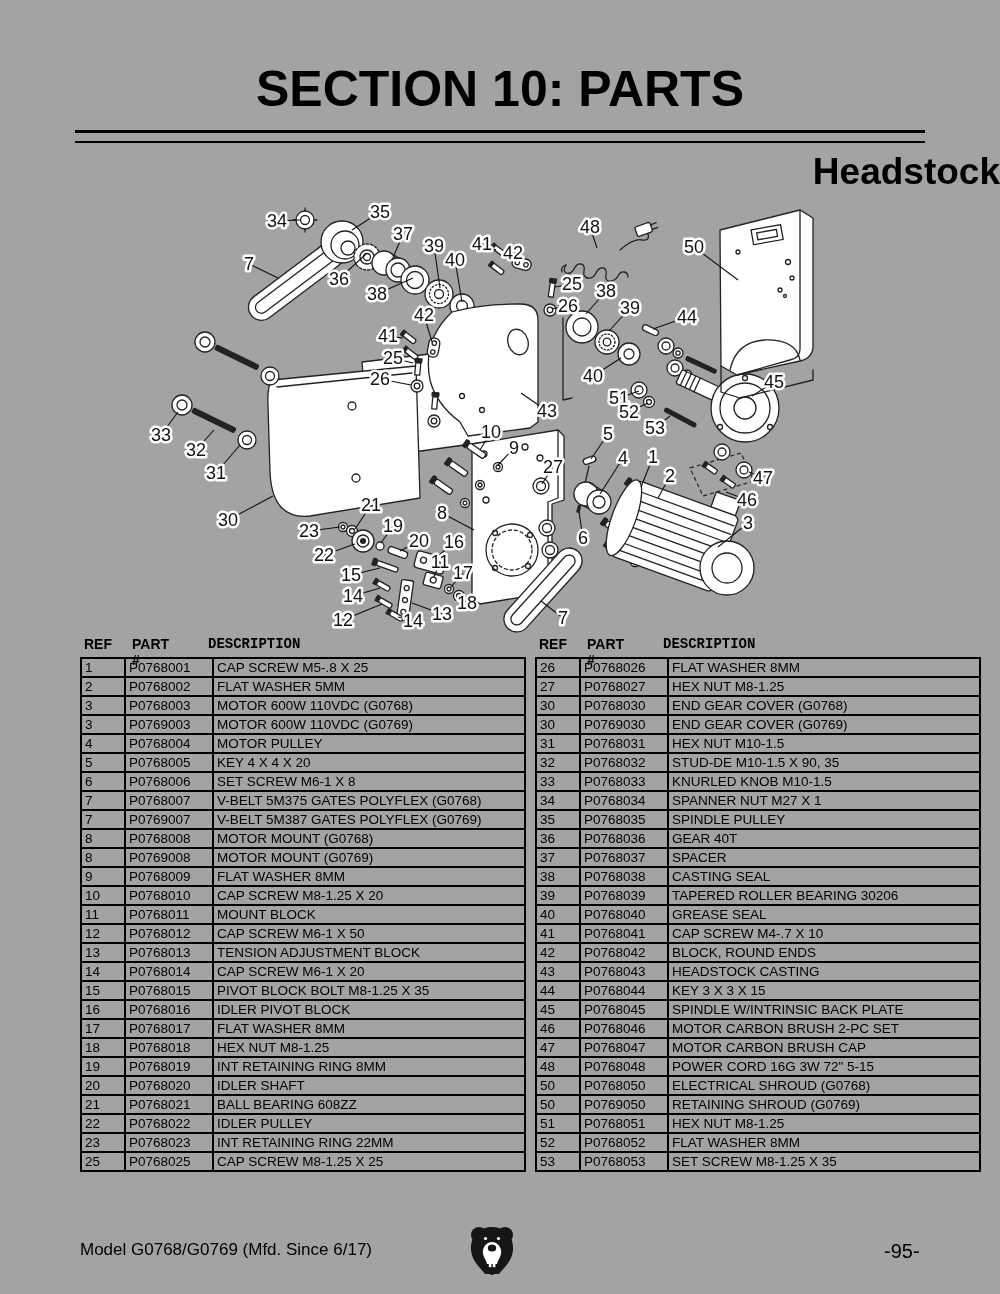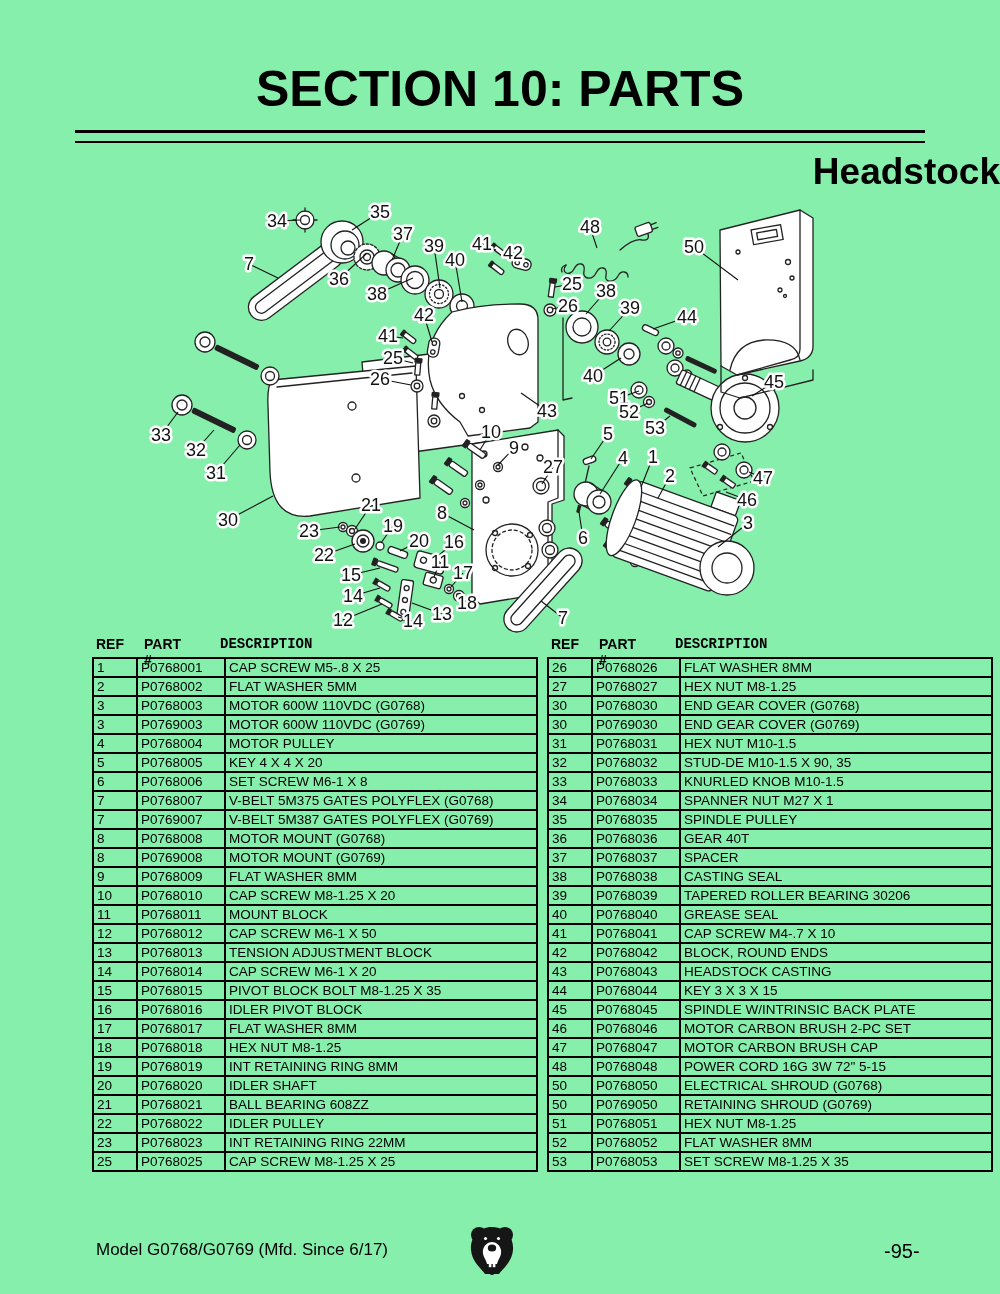"SECTION 10: PARTS" .page { background: #86efac -> #a3a3a3 }
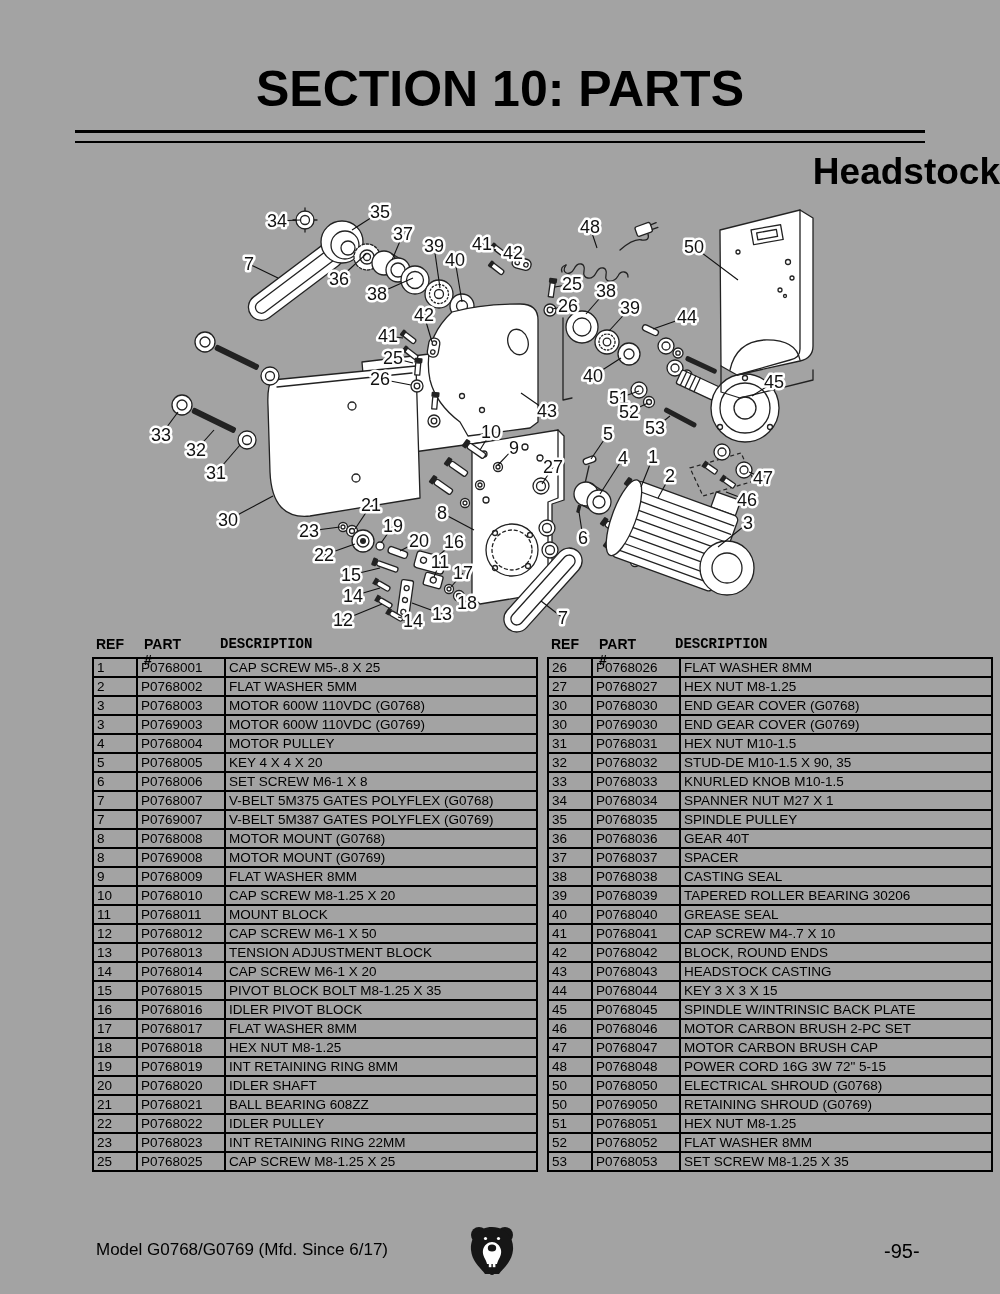"REF" .ptable { margin-left: 12px -> none }
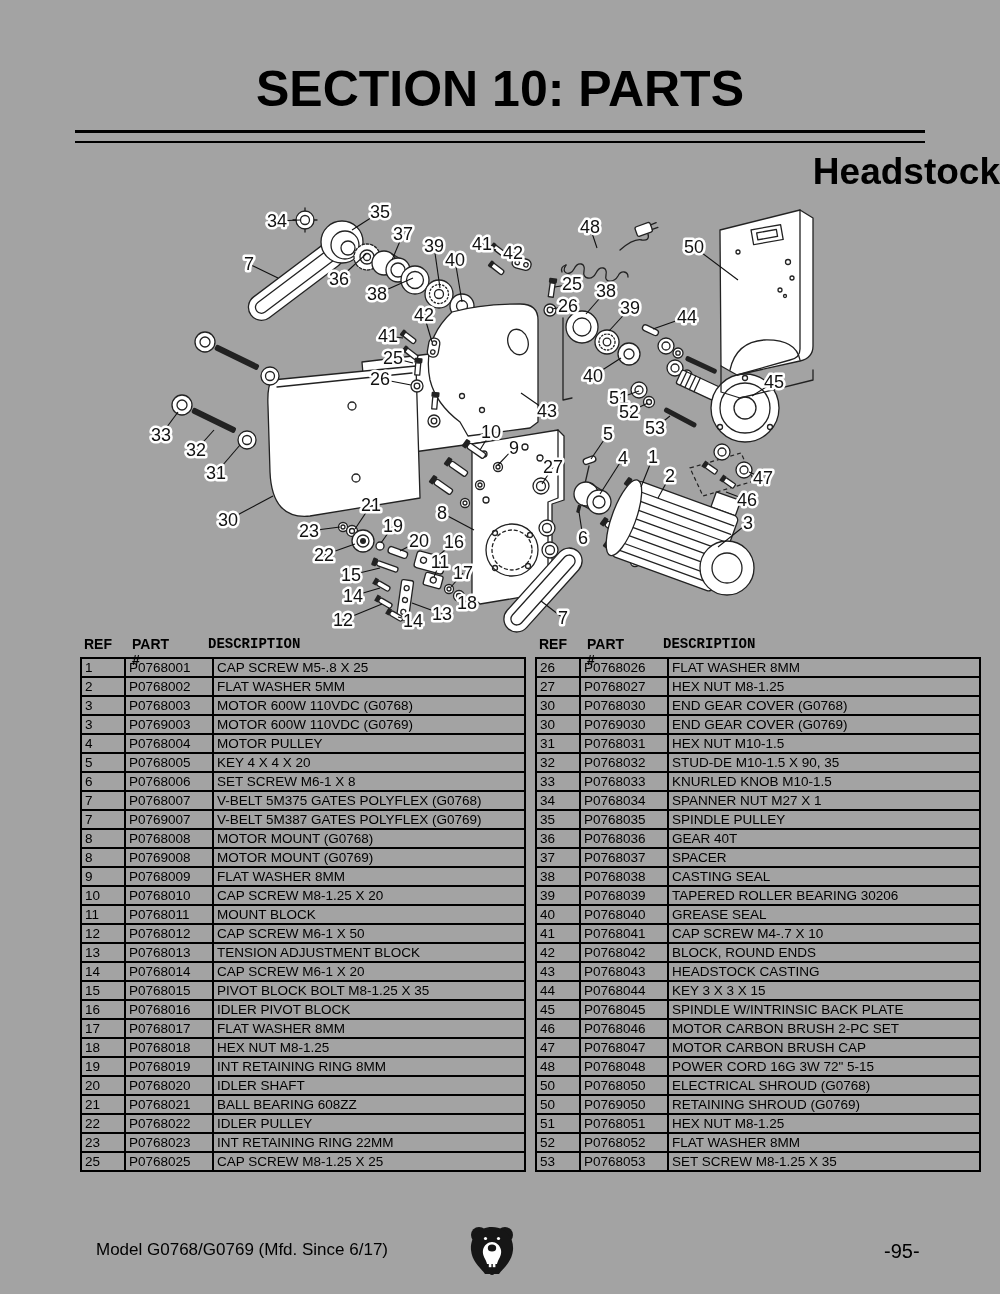"Model G0768/G0769 (Mfd. Since 6/17)" .footer-model { left: 96px -> 80px }
